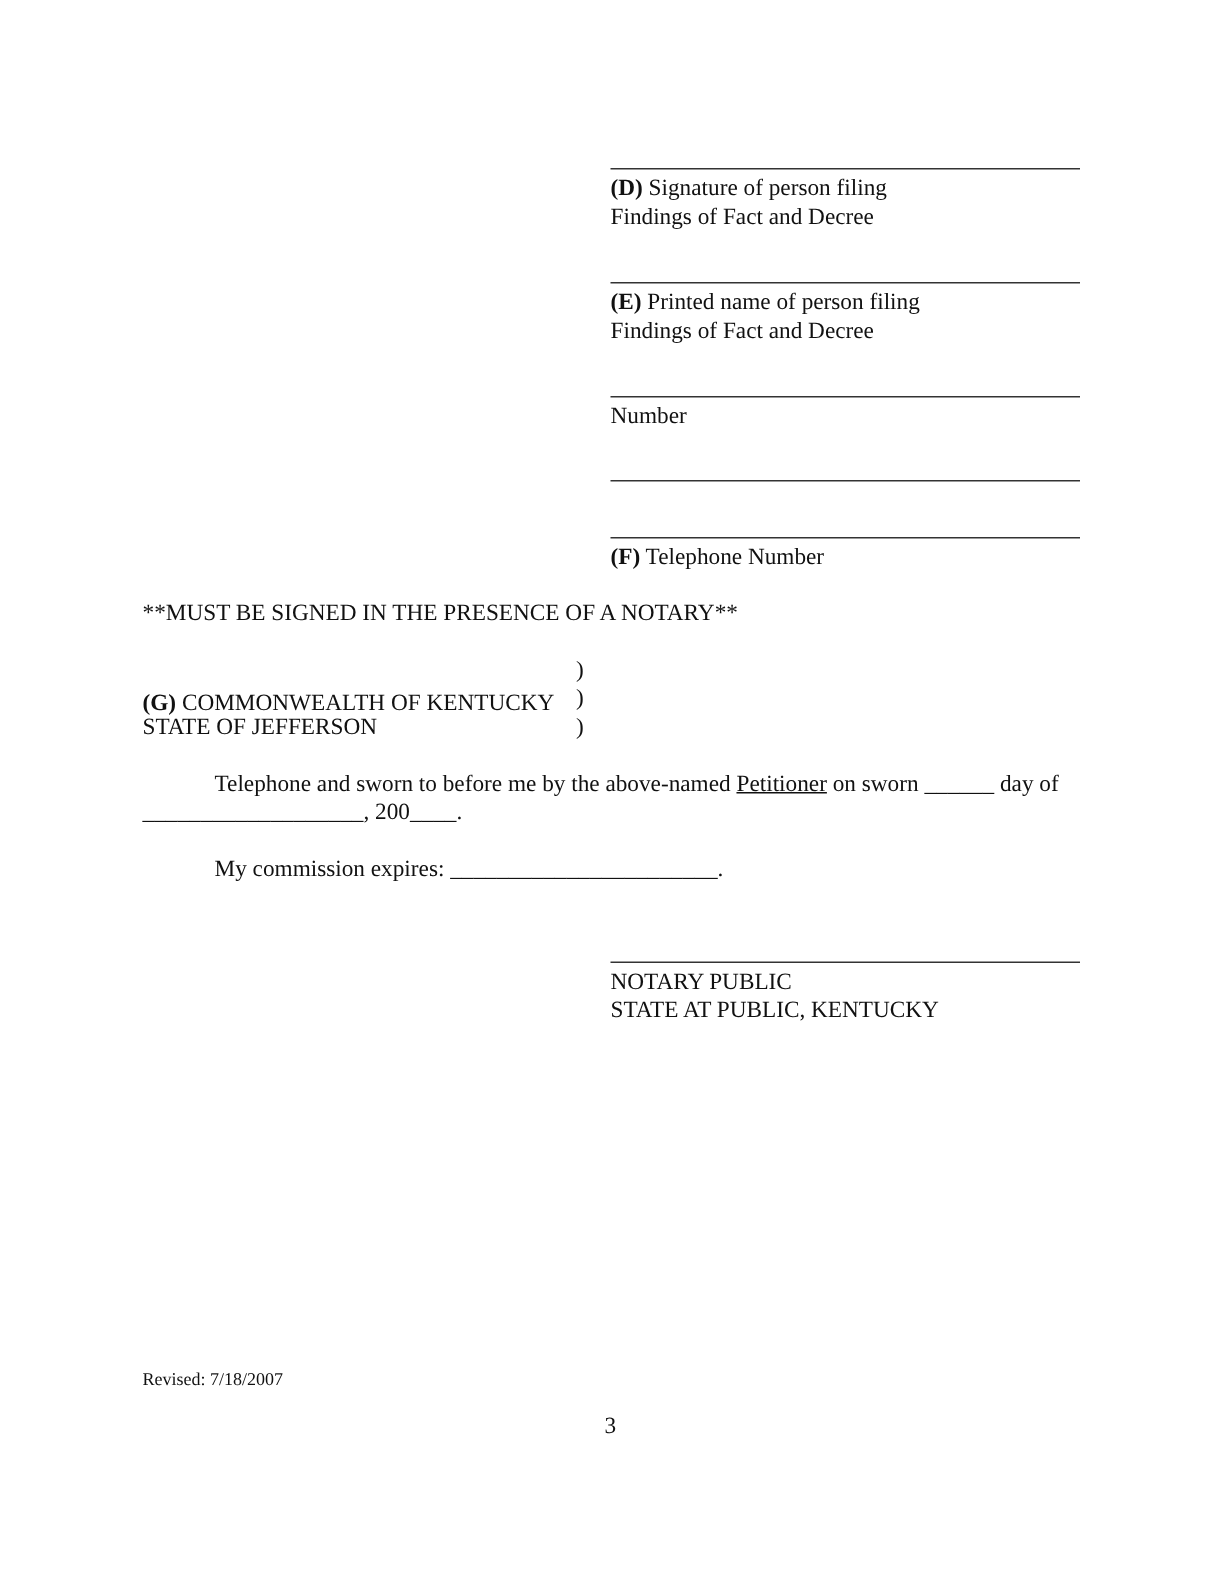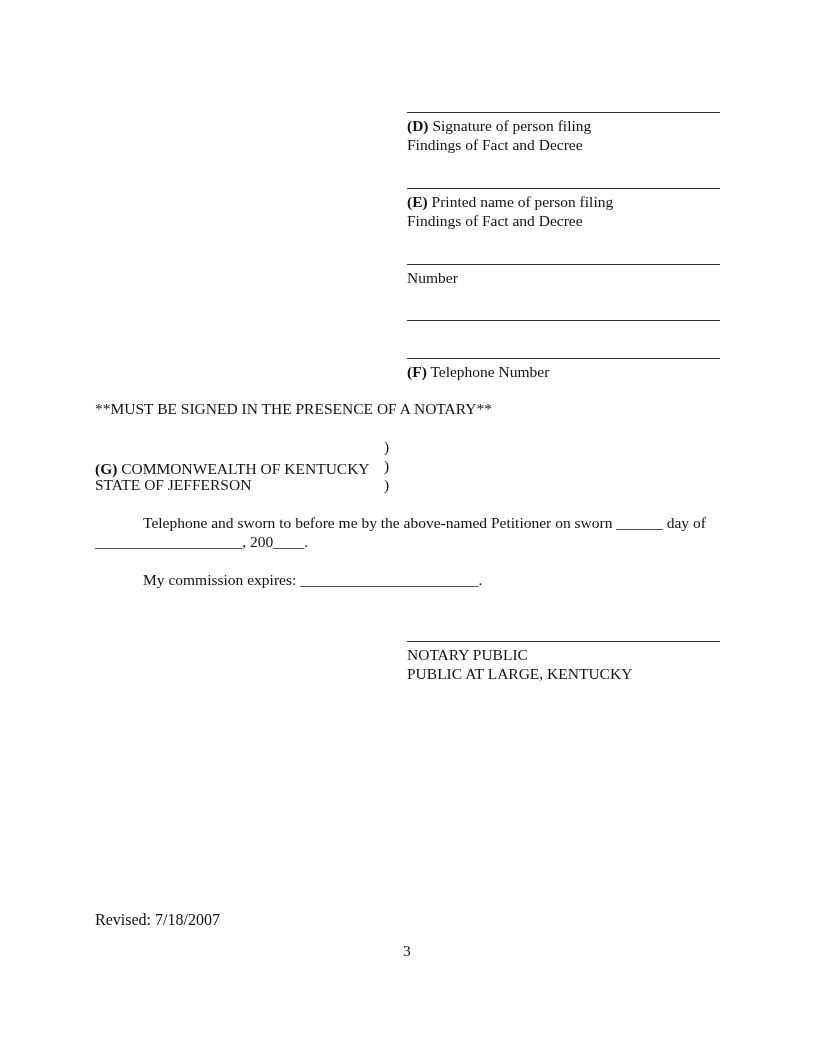"Petitioner" .u { text-decoration: none -> underline }
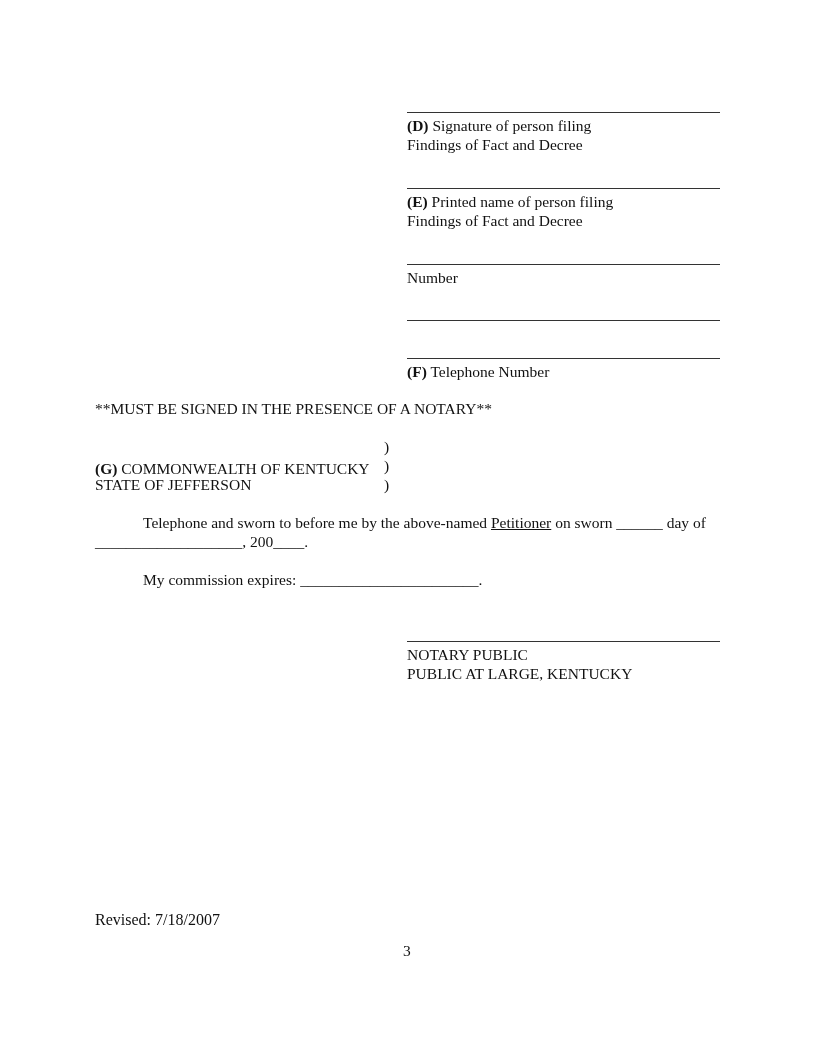"PUBLIC AT LARGE, KENTUCKY" div.abs { text: PUBLIC AT LARGE -> STATE AT PUBLIC }
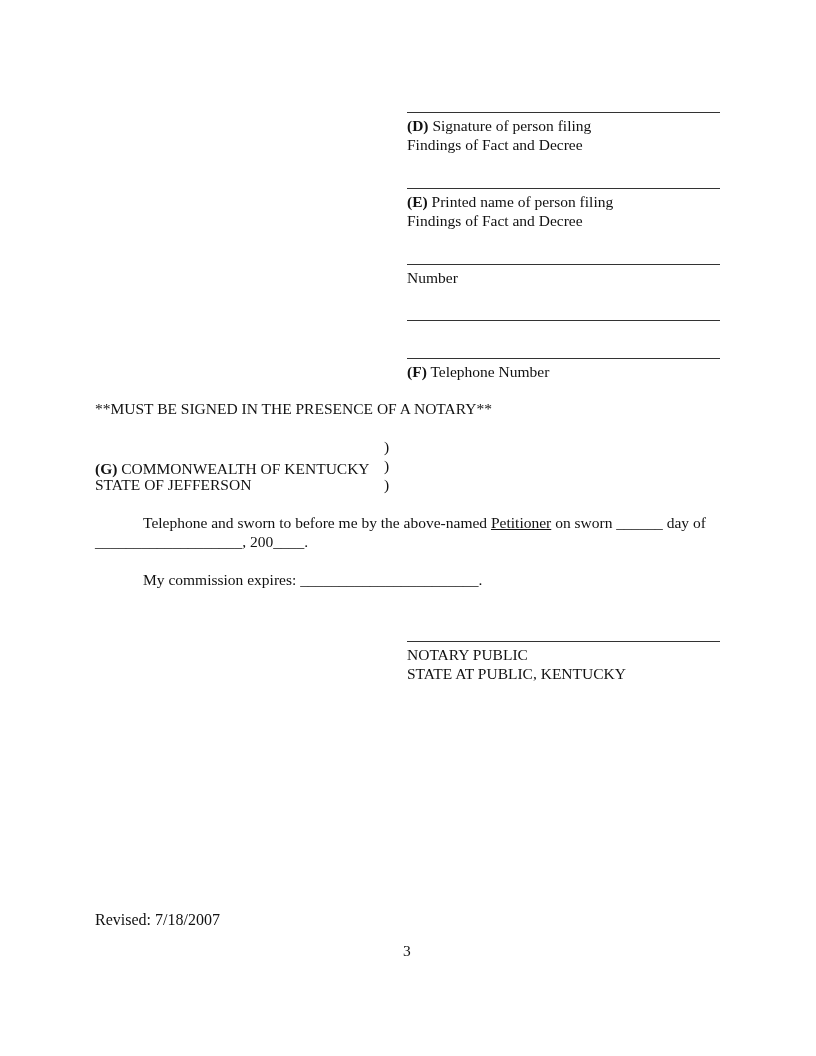"Revised: 7/18/2007" .small { font-size: 16px -> 12px }
